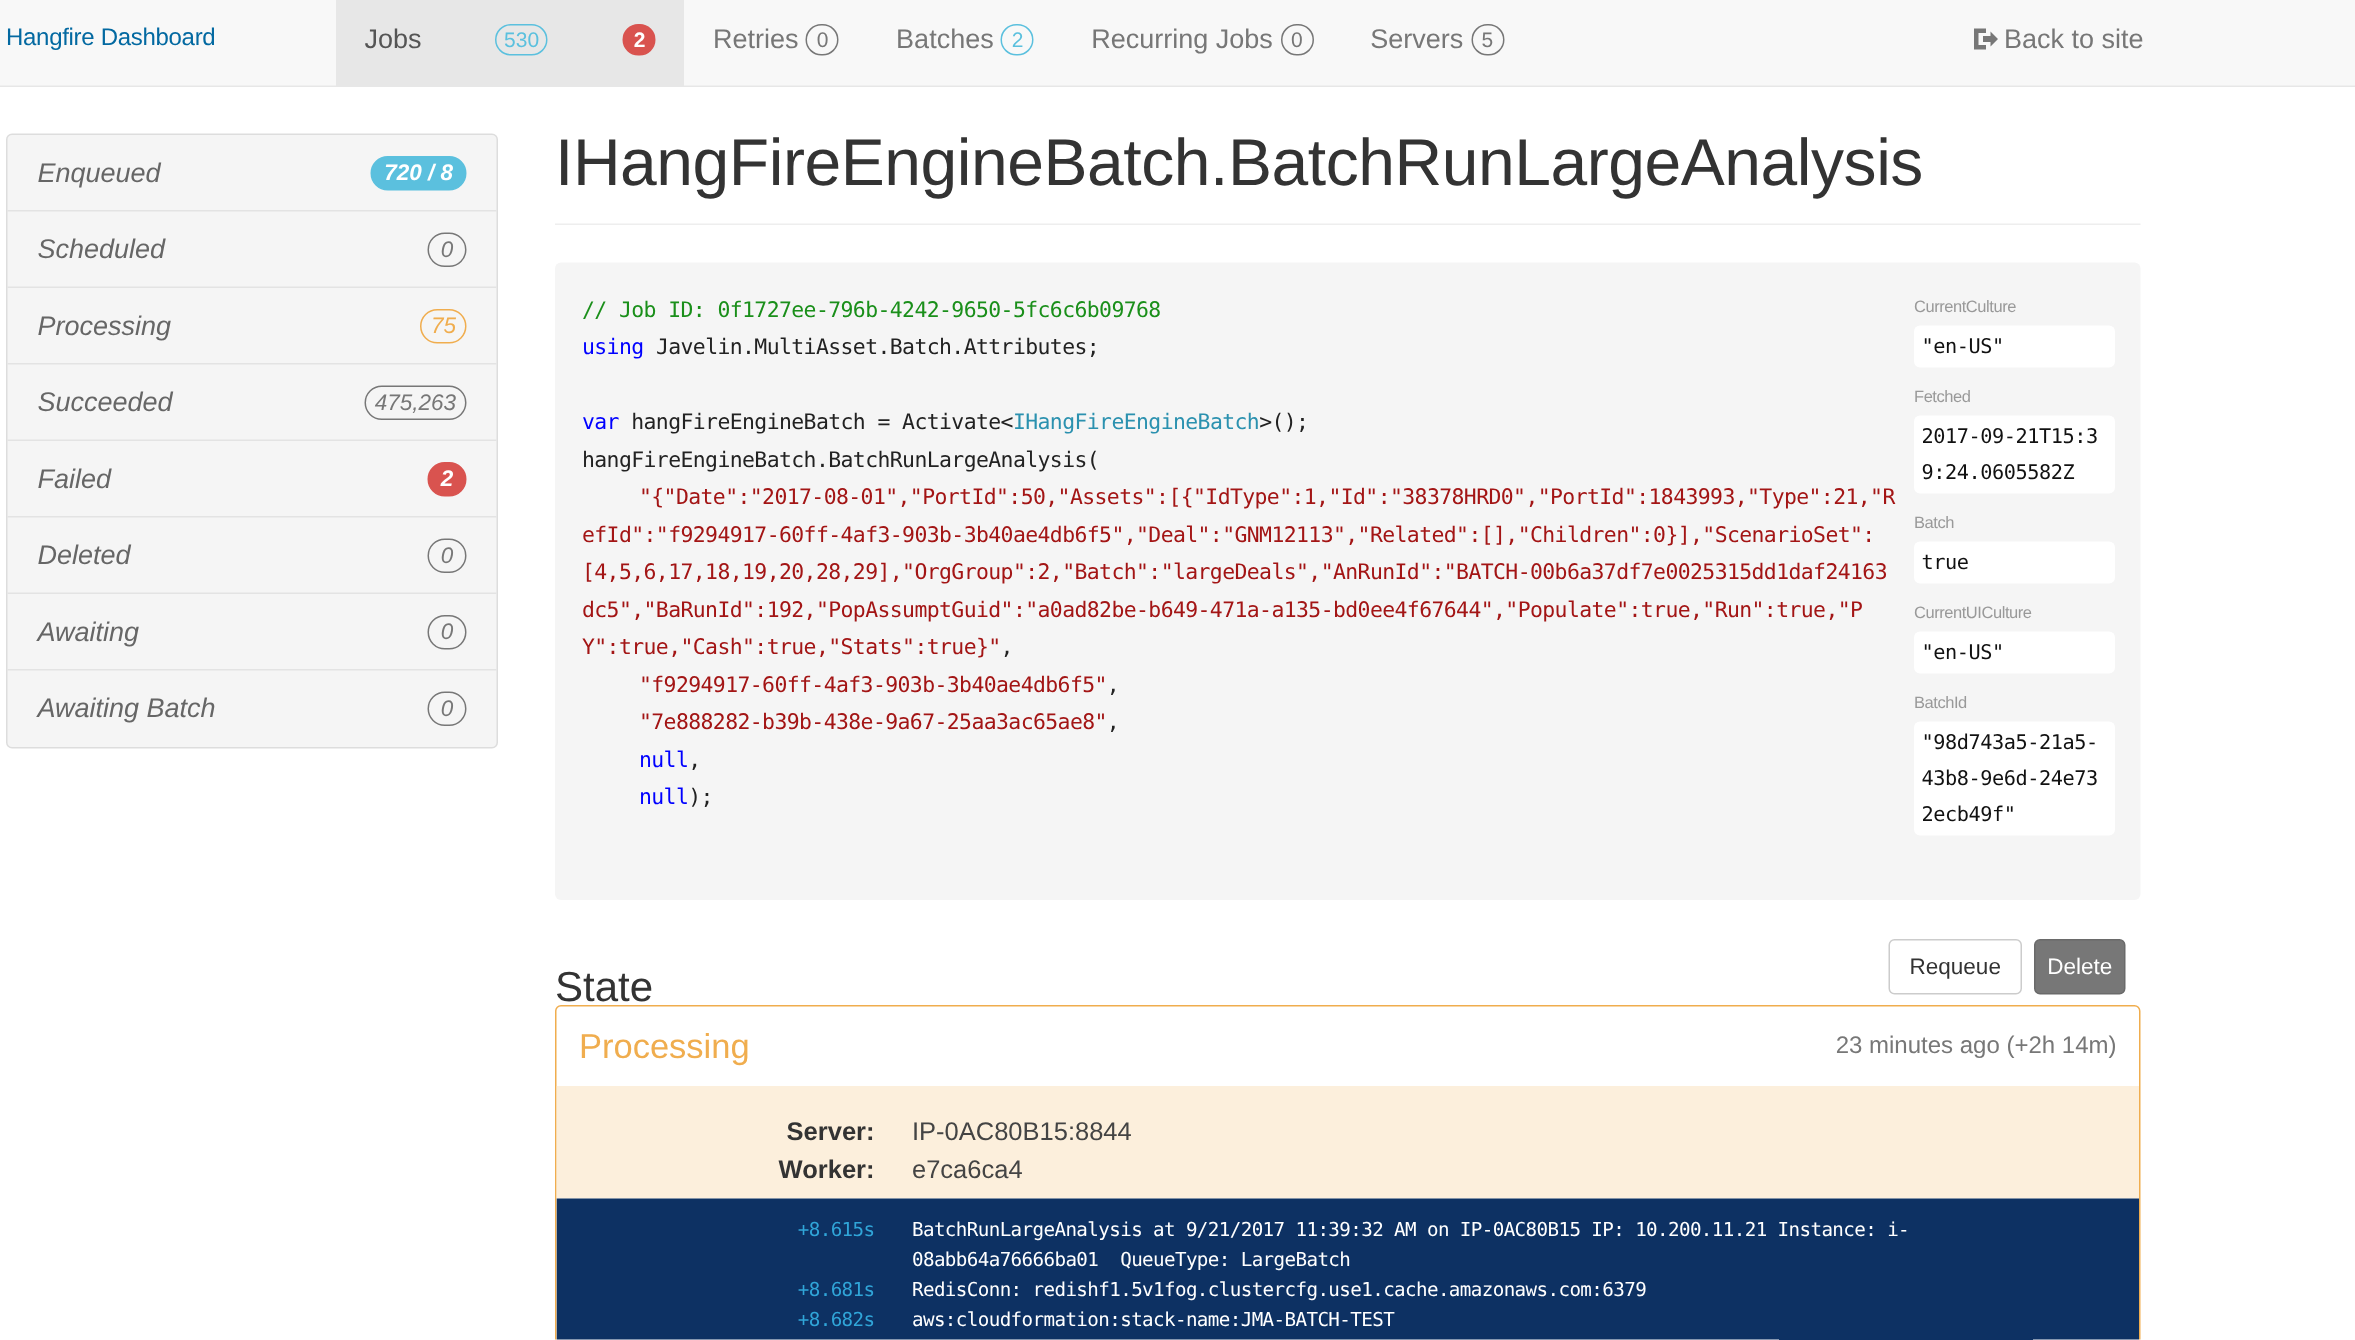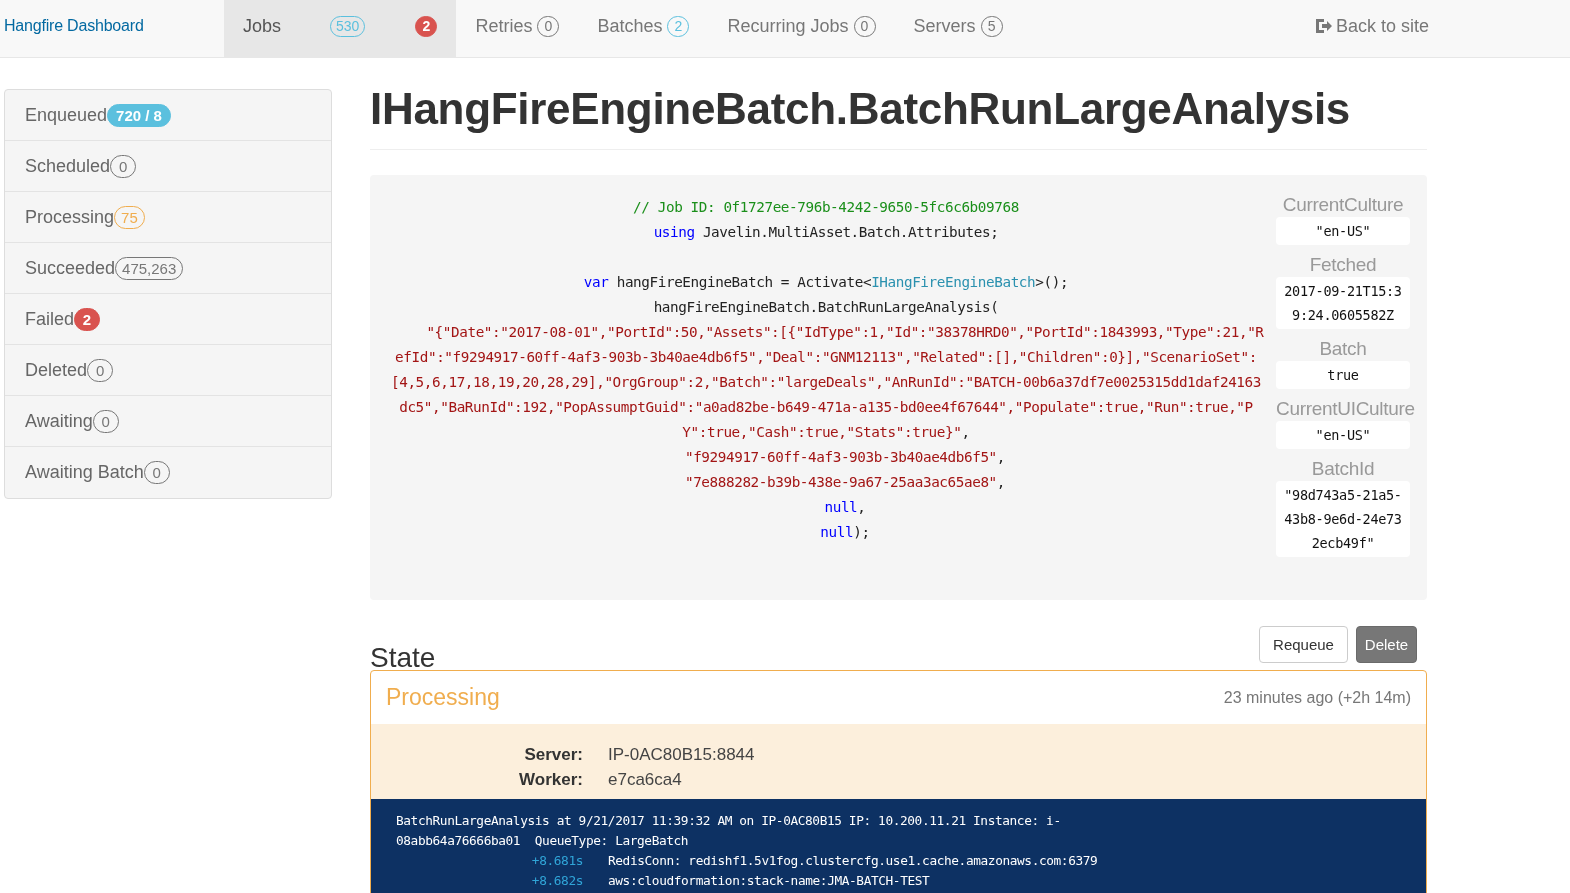"Enqueued" .side-item { font-style: none -> italic; justify-content: flex-start -> space-between }
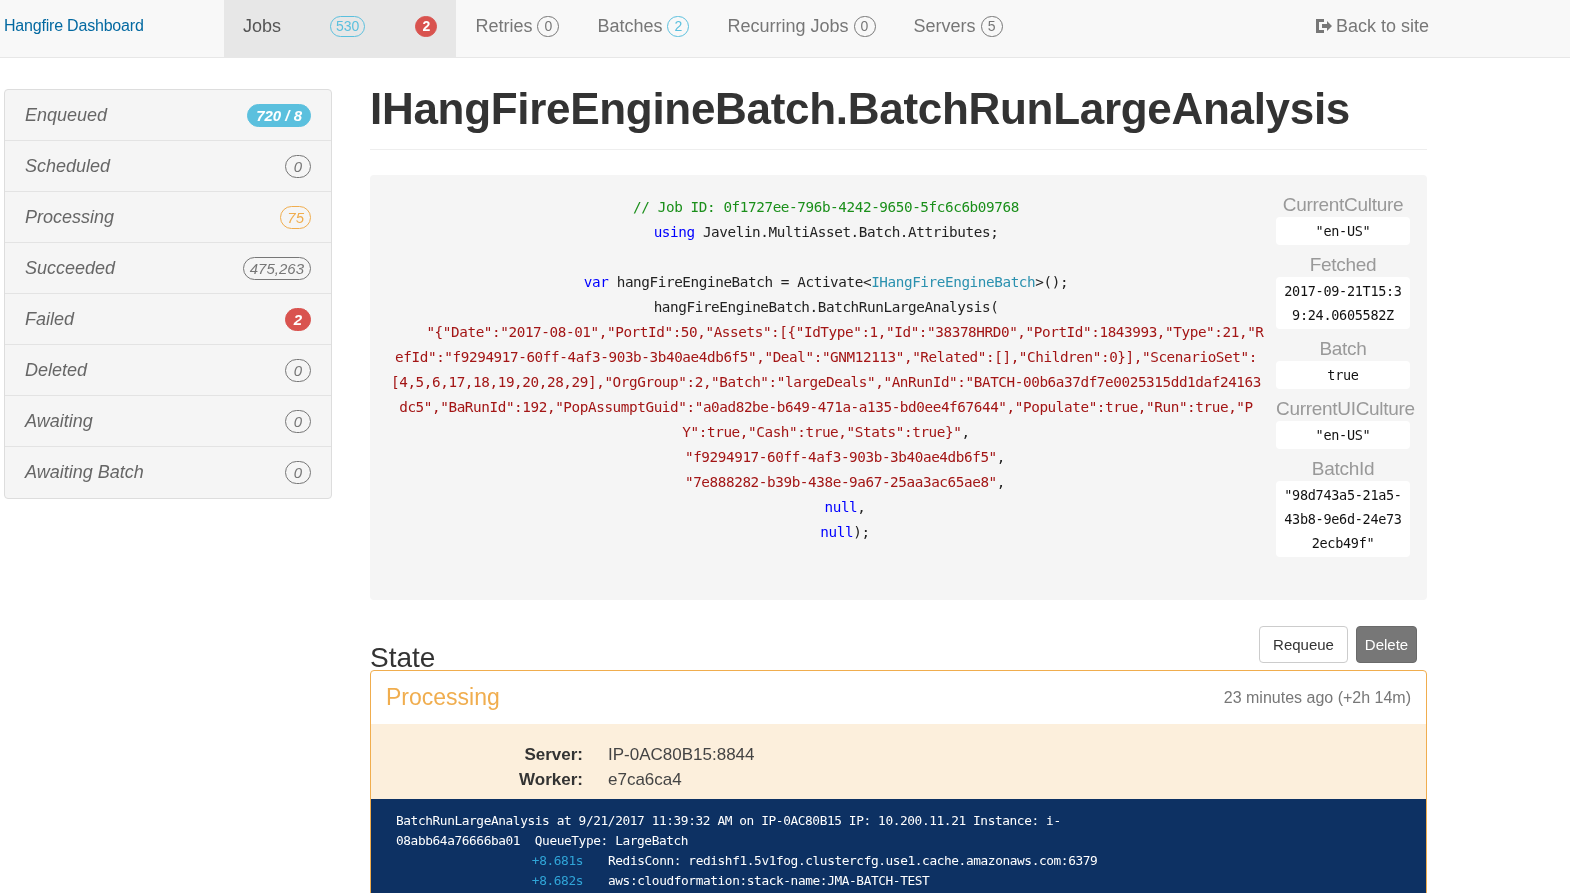"IHangFireEngineBatch.BatchRunLargeAnalys" .page-title { font-weight: bold -> normal }
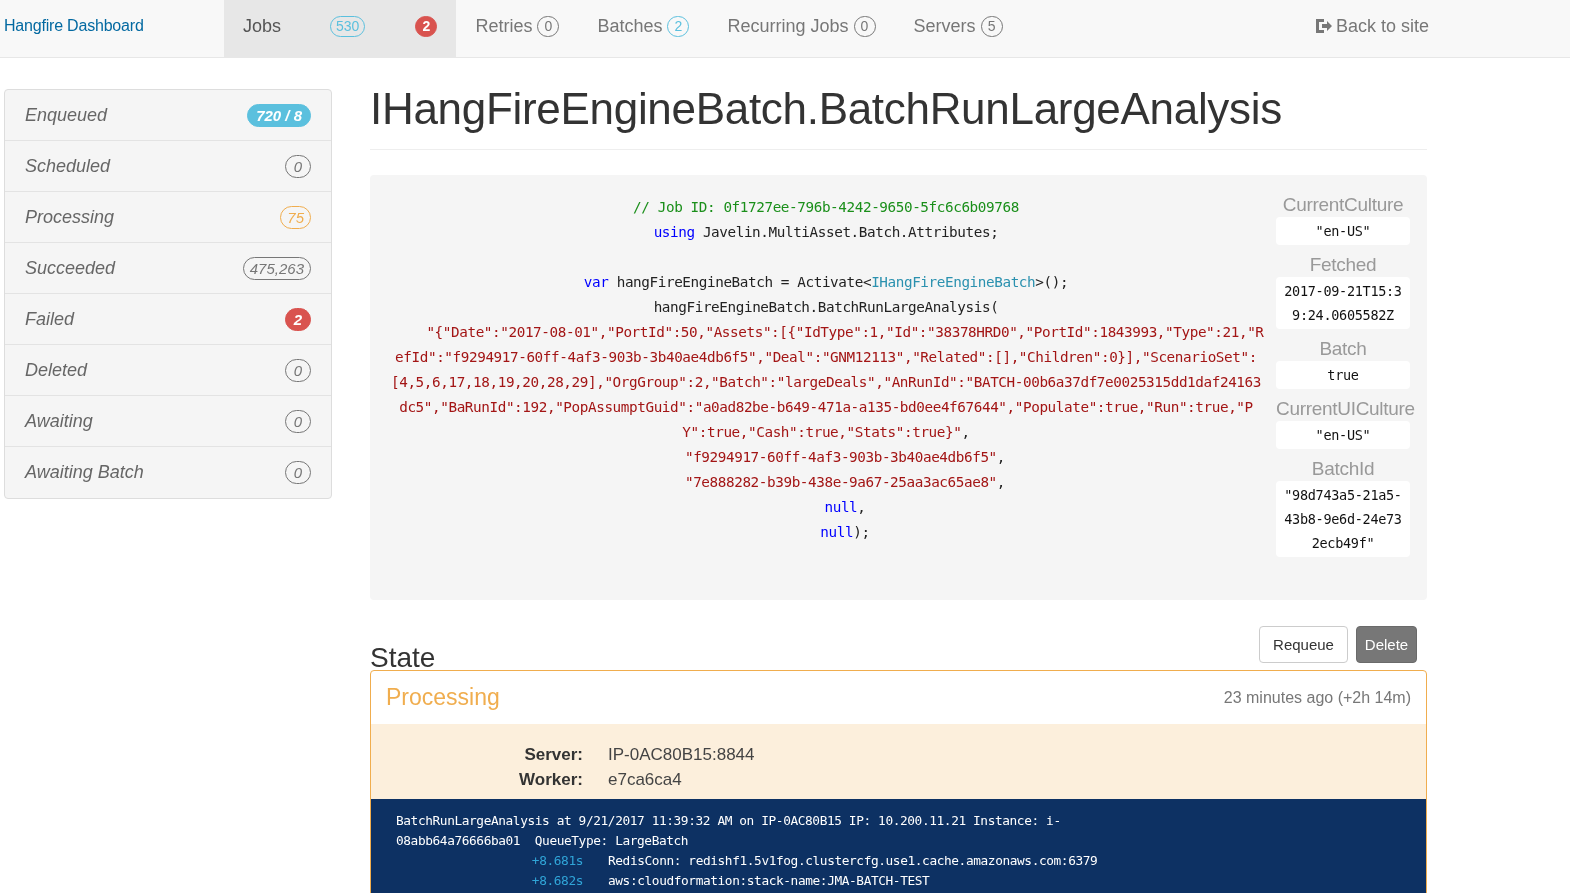"// Job ID:" .job-panel { text-align: center -> none }
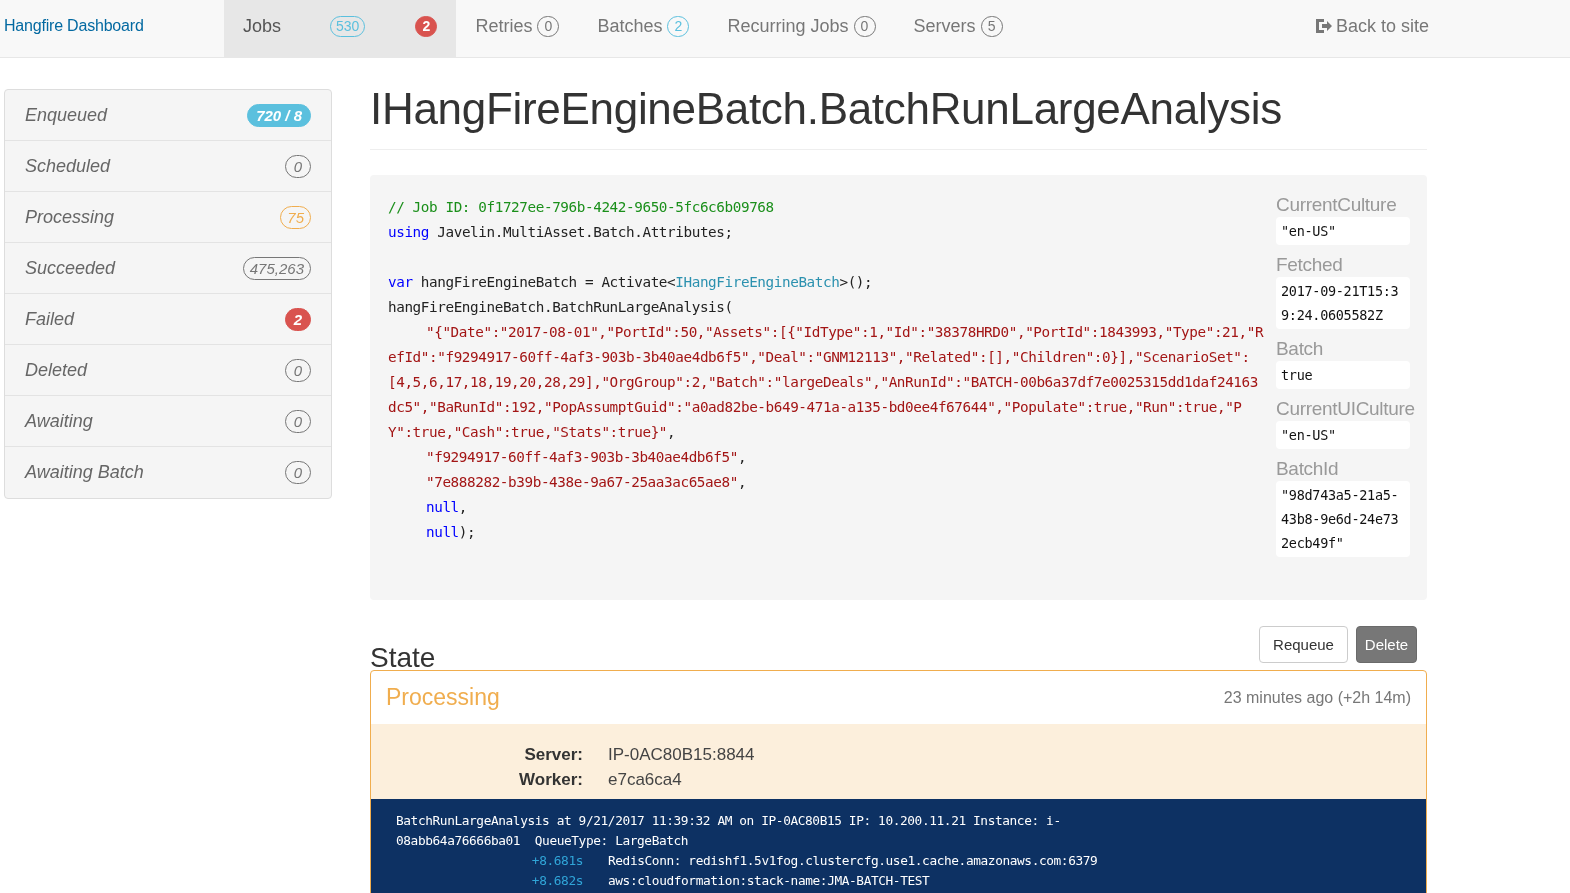"CurrentCulture" .param-label { font-size: 19px -> 11px }
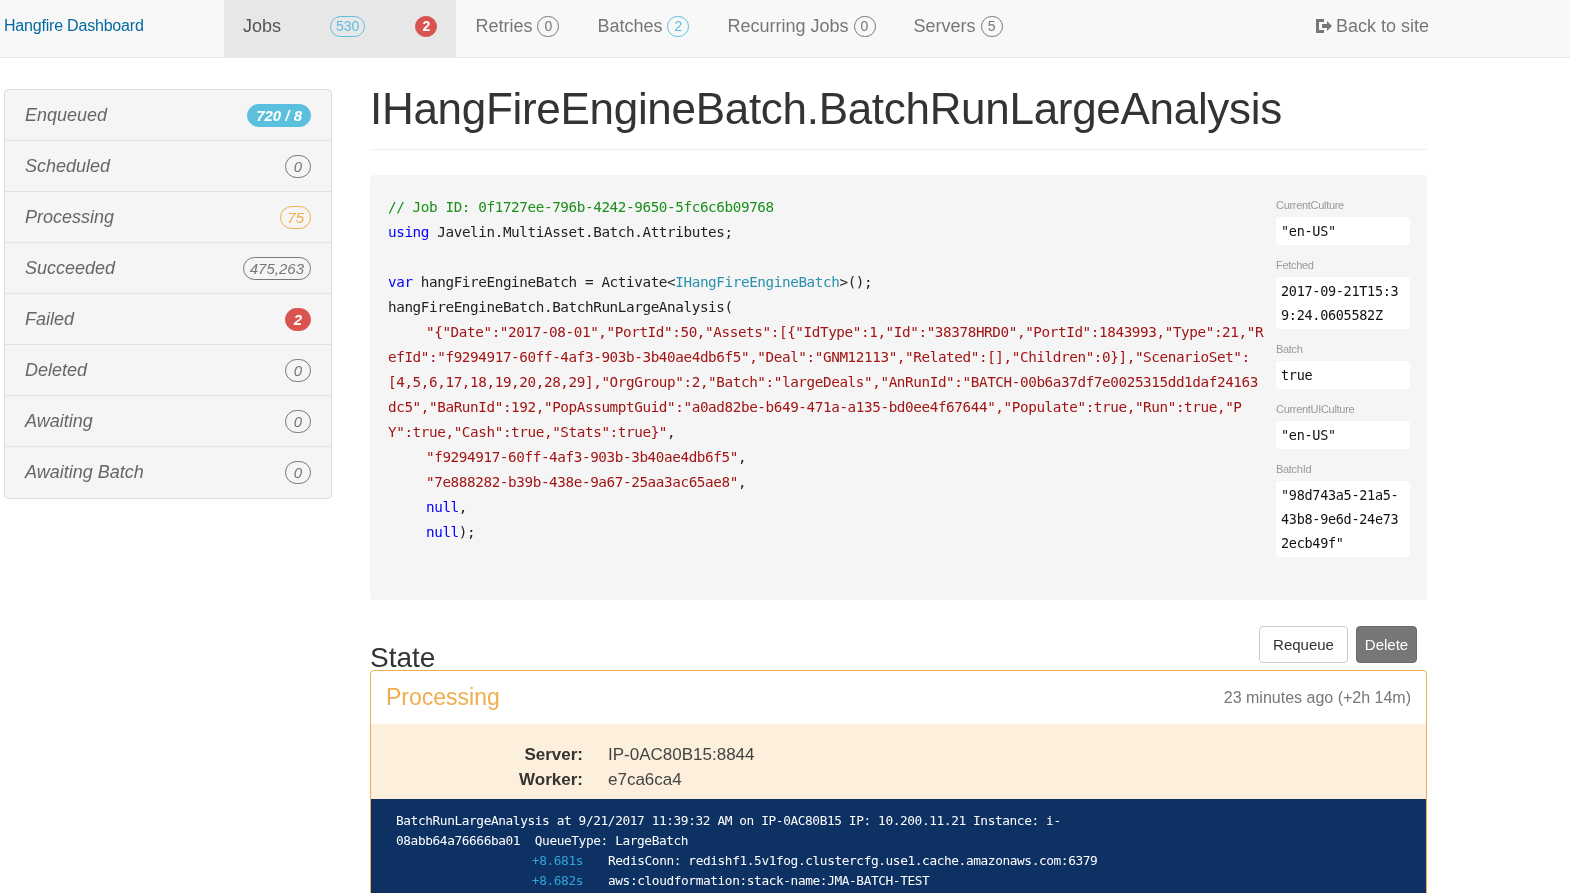"+8.615s" span.ctime { html: none -> <span>+8.615s</span> }
